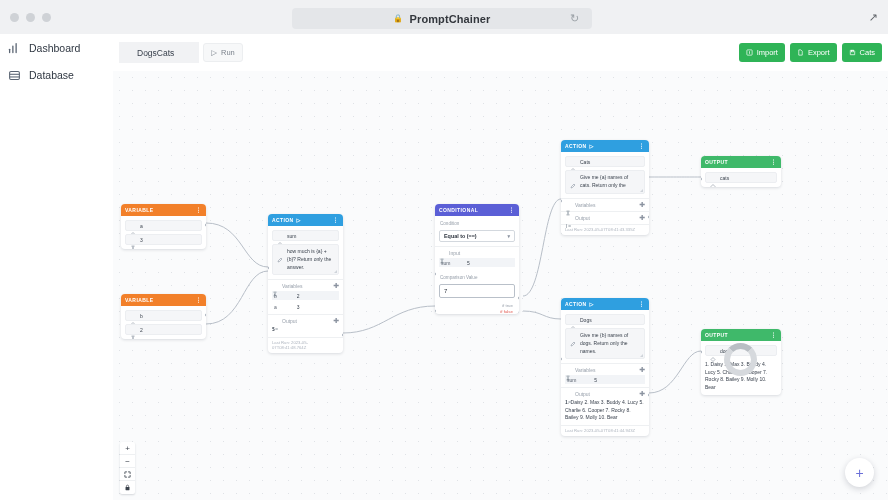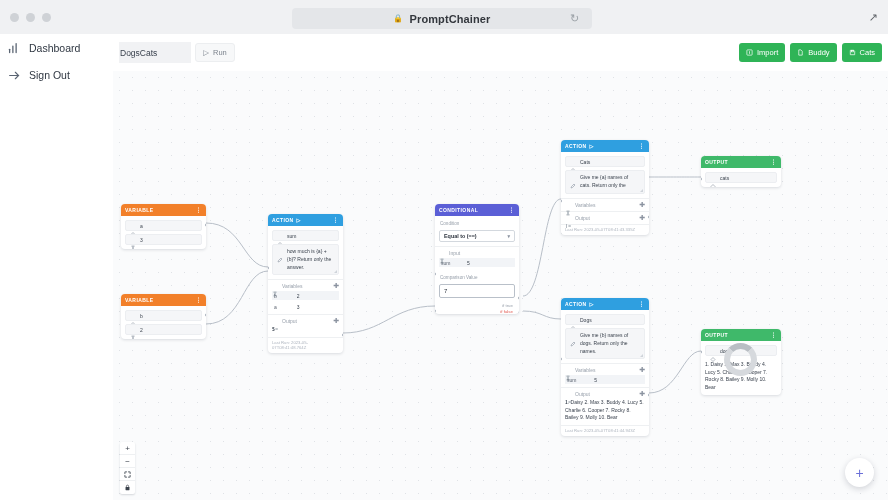"DogsCats" .tabname { padding-left: 1px -> 18px; width: 72px -> 80px }
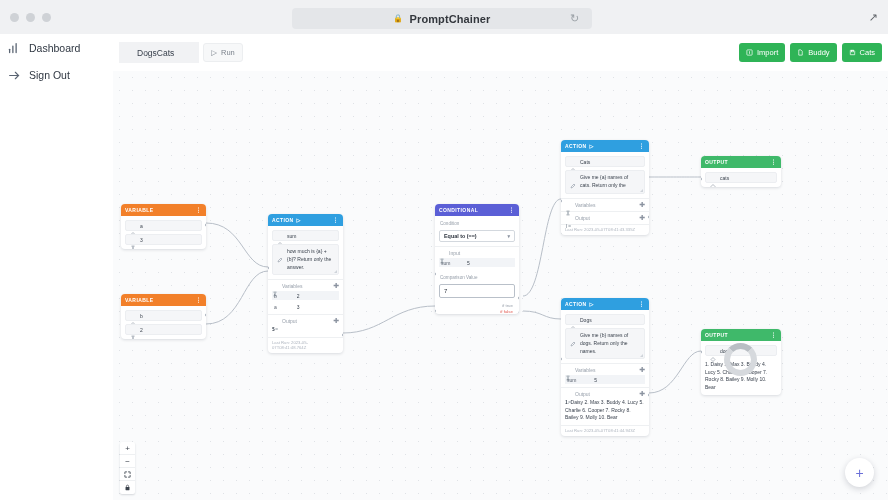"Buddy" span { text: Buddy -> Export }
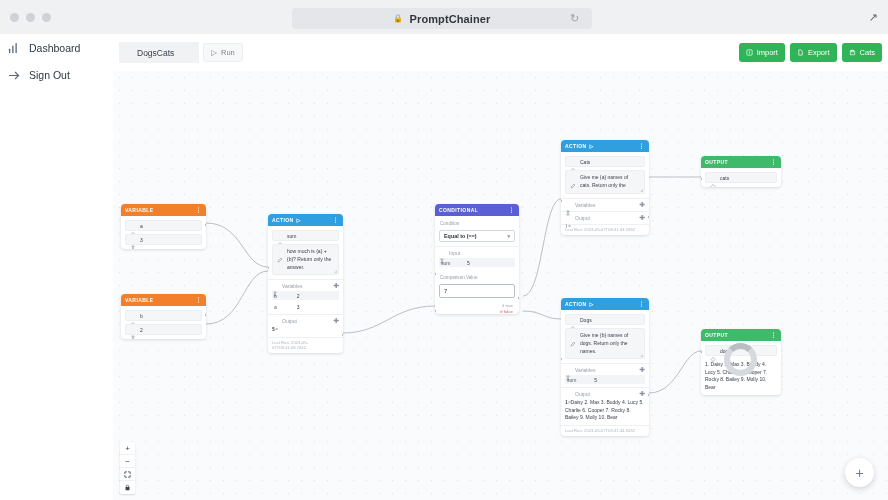"Database" div.nav-item { html: none -> <div> <span> <svg> <rect></rect> <line></line> <line></line> </svg> </span> <span>Database</span> </div> }
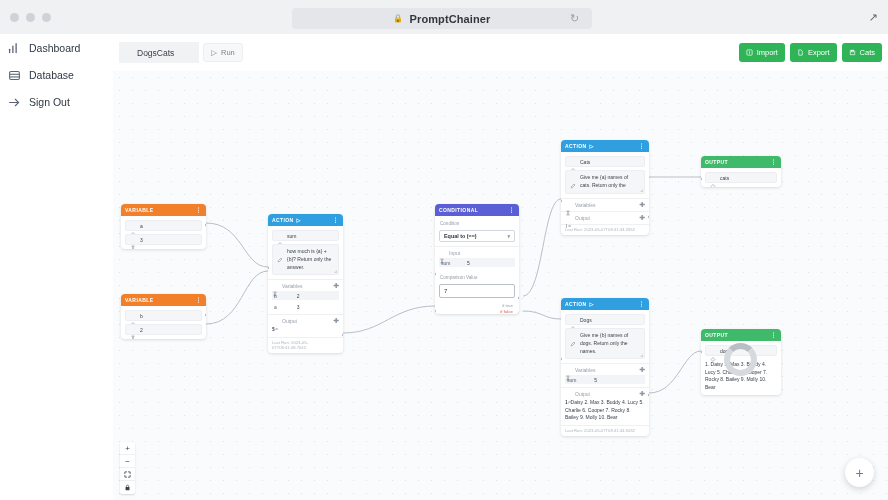"Sign Out" div.nav-item { html: <div> <span> <svg> <line></line> <polyline></polyline> </svg> </span> <span>Sign Out</span> </div> -> none }
